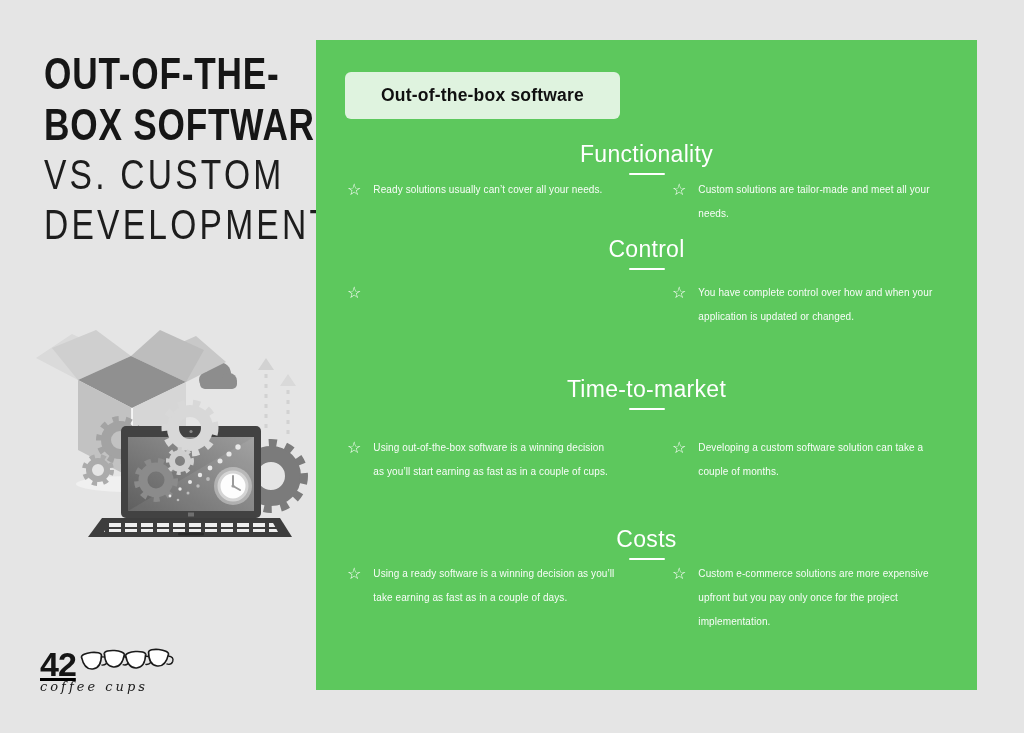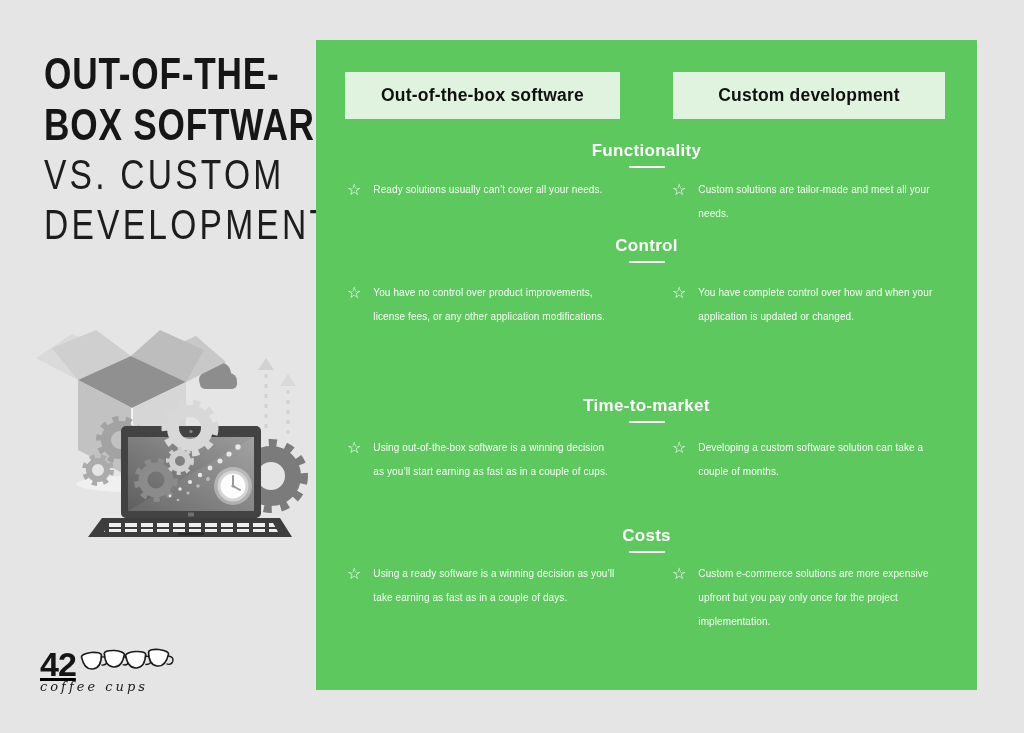"Out-of-the-box software" .hdr-left { border-radius: none -> 6px }
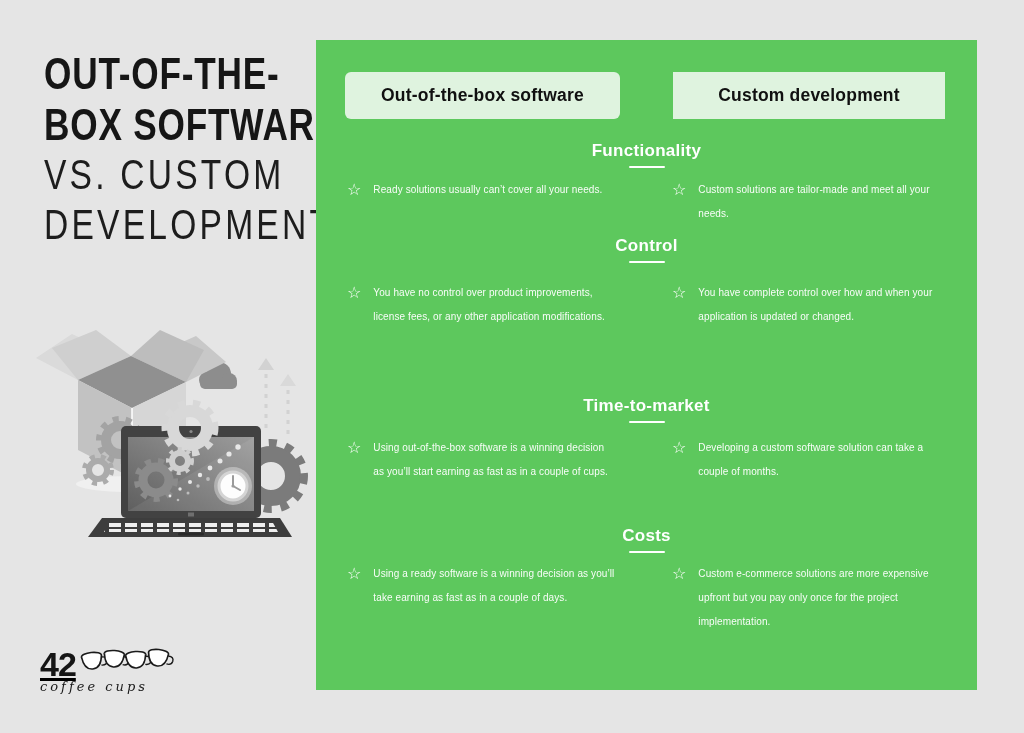"Custom development" div.hdr-box { html: <div>Custom development</div> -> none }
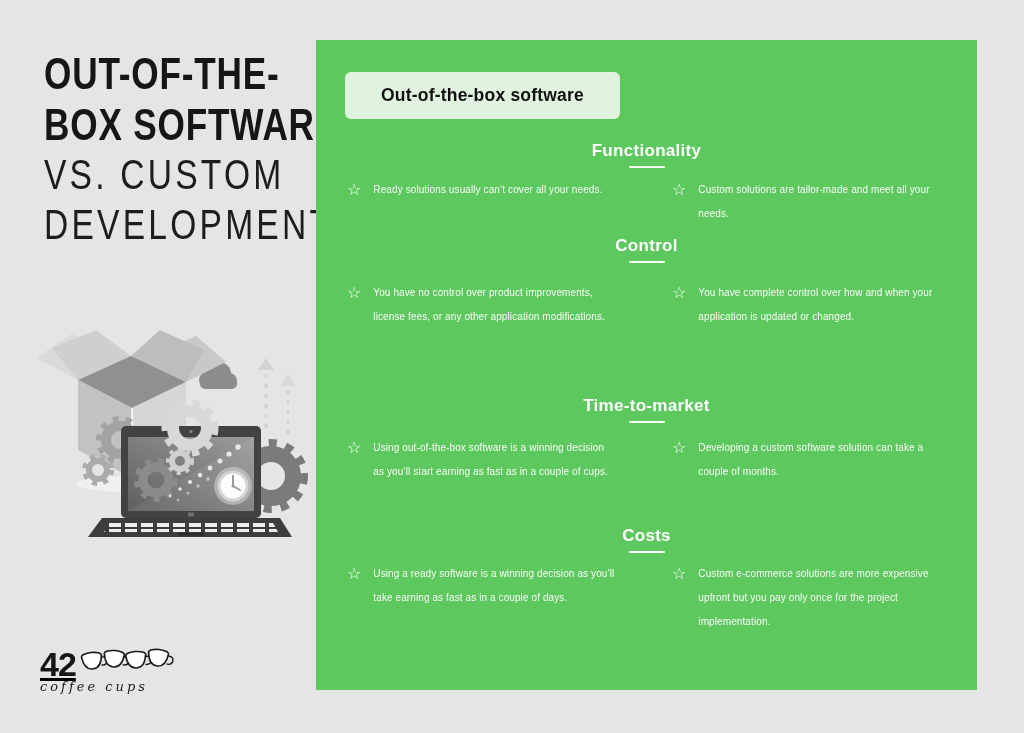"Functionality" .sec-heading { font-size: 17px -> 23px; font-weight: 700 -> 400 }
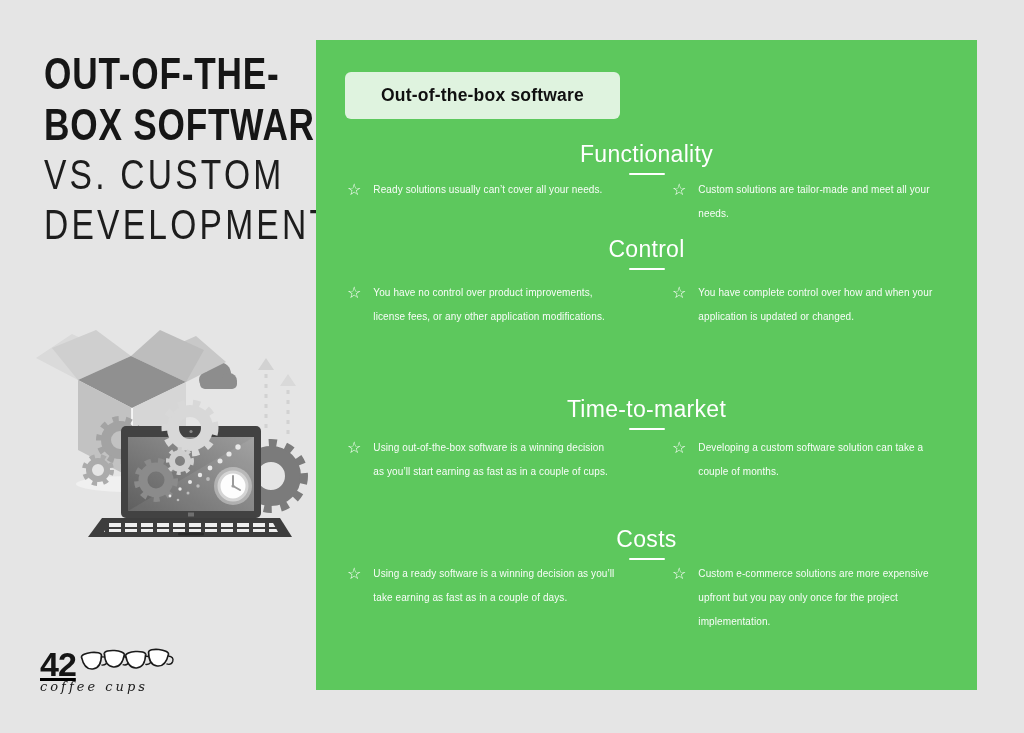"You have no control over" span.cell-text { html: <span>You have no control over product improvements, license fees, or any other application modifications.</span> -> none }
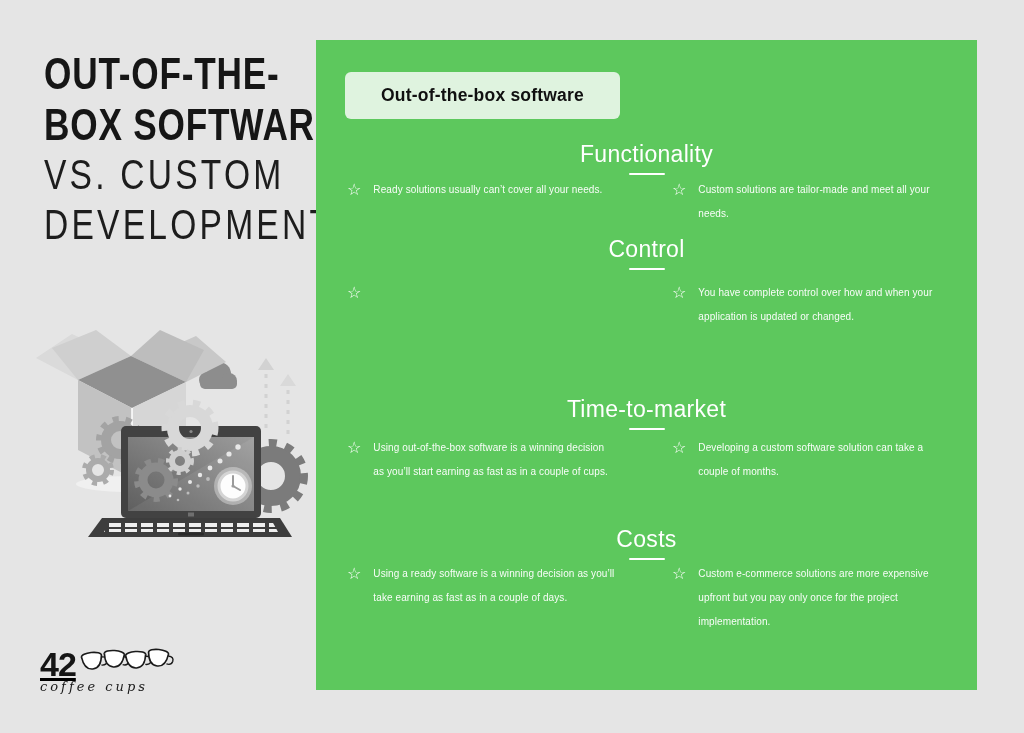"Time-to-market" .s3 { top: 356px -> 336px }
